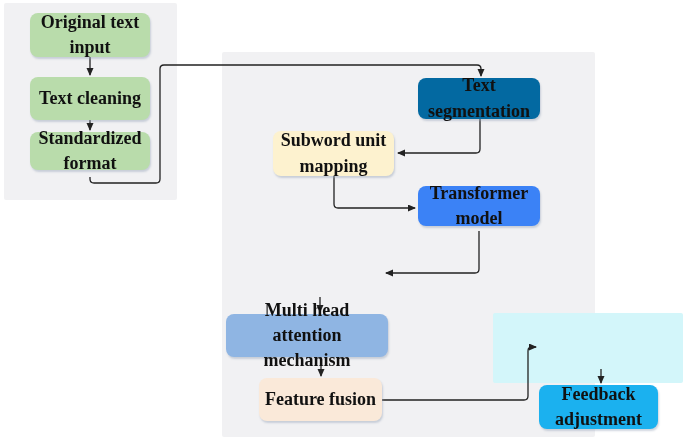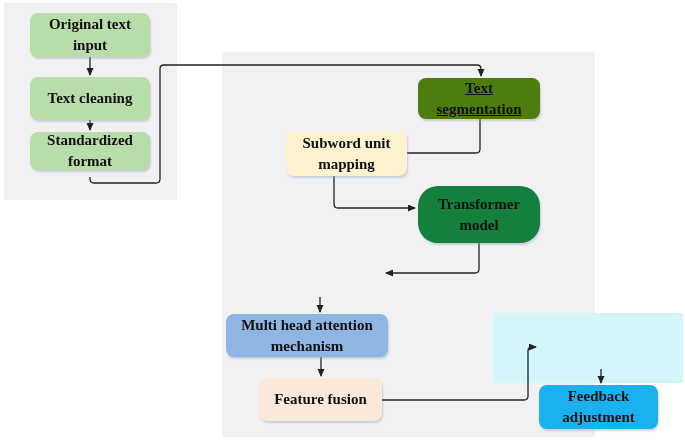"Original text input" .node { font-size: 15px -> 18px }
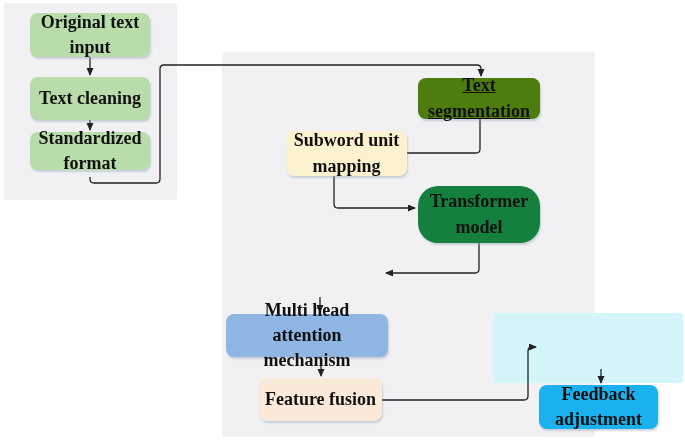"Text segmentation" div.node { background: #4d7c0f -> #0369a1; text-decoration: underline -> none }
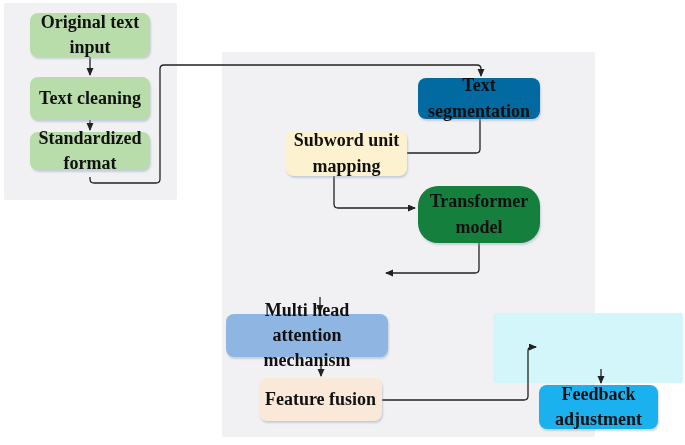"Subword unit mapping" div.node { left: 286px -> 273px }
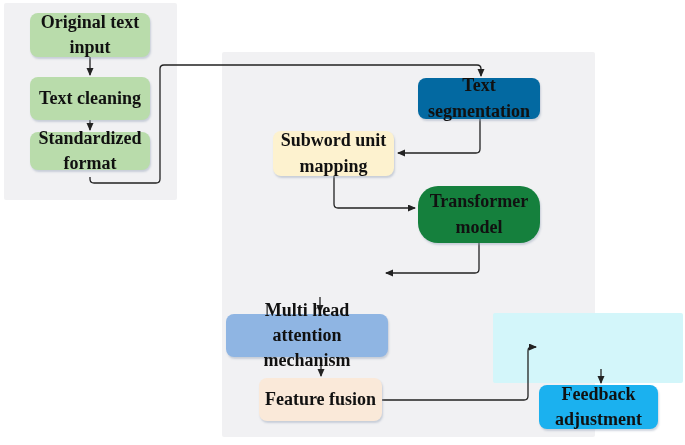"Transformer model" div.node { background: #15803d -> #3b82f6; border-radius: 20px -> none; height: 57px -> 40px }
